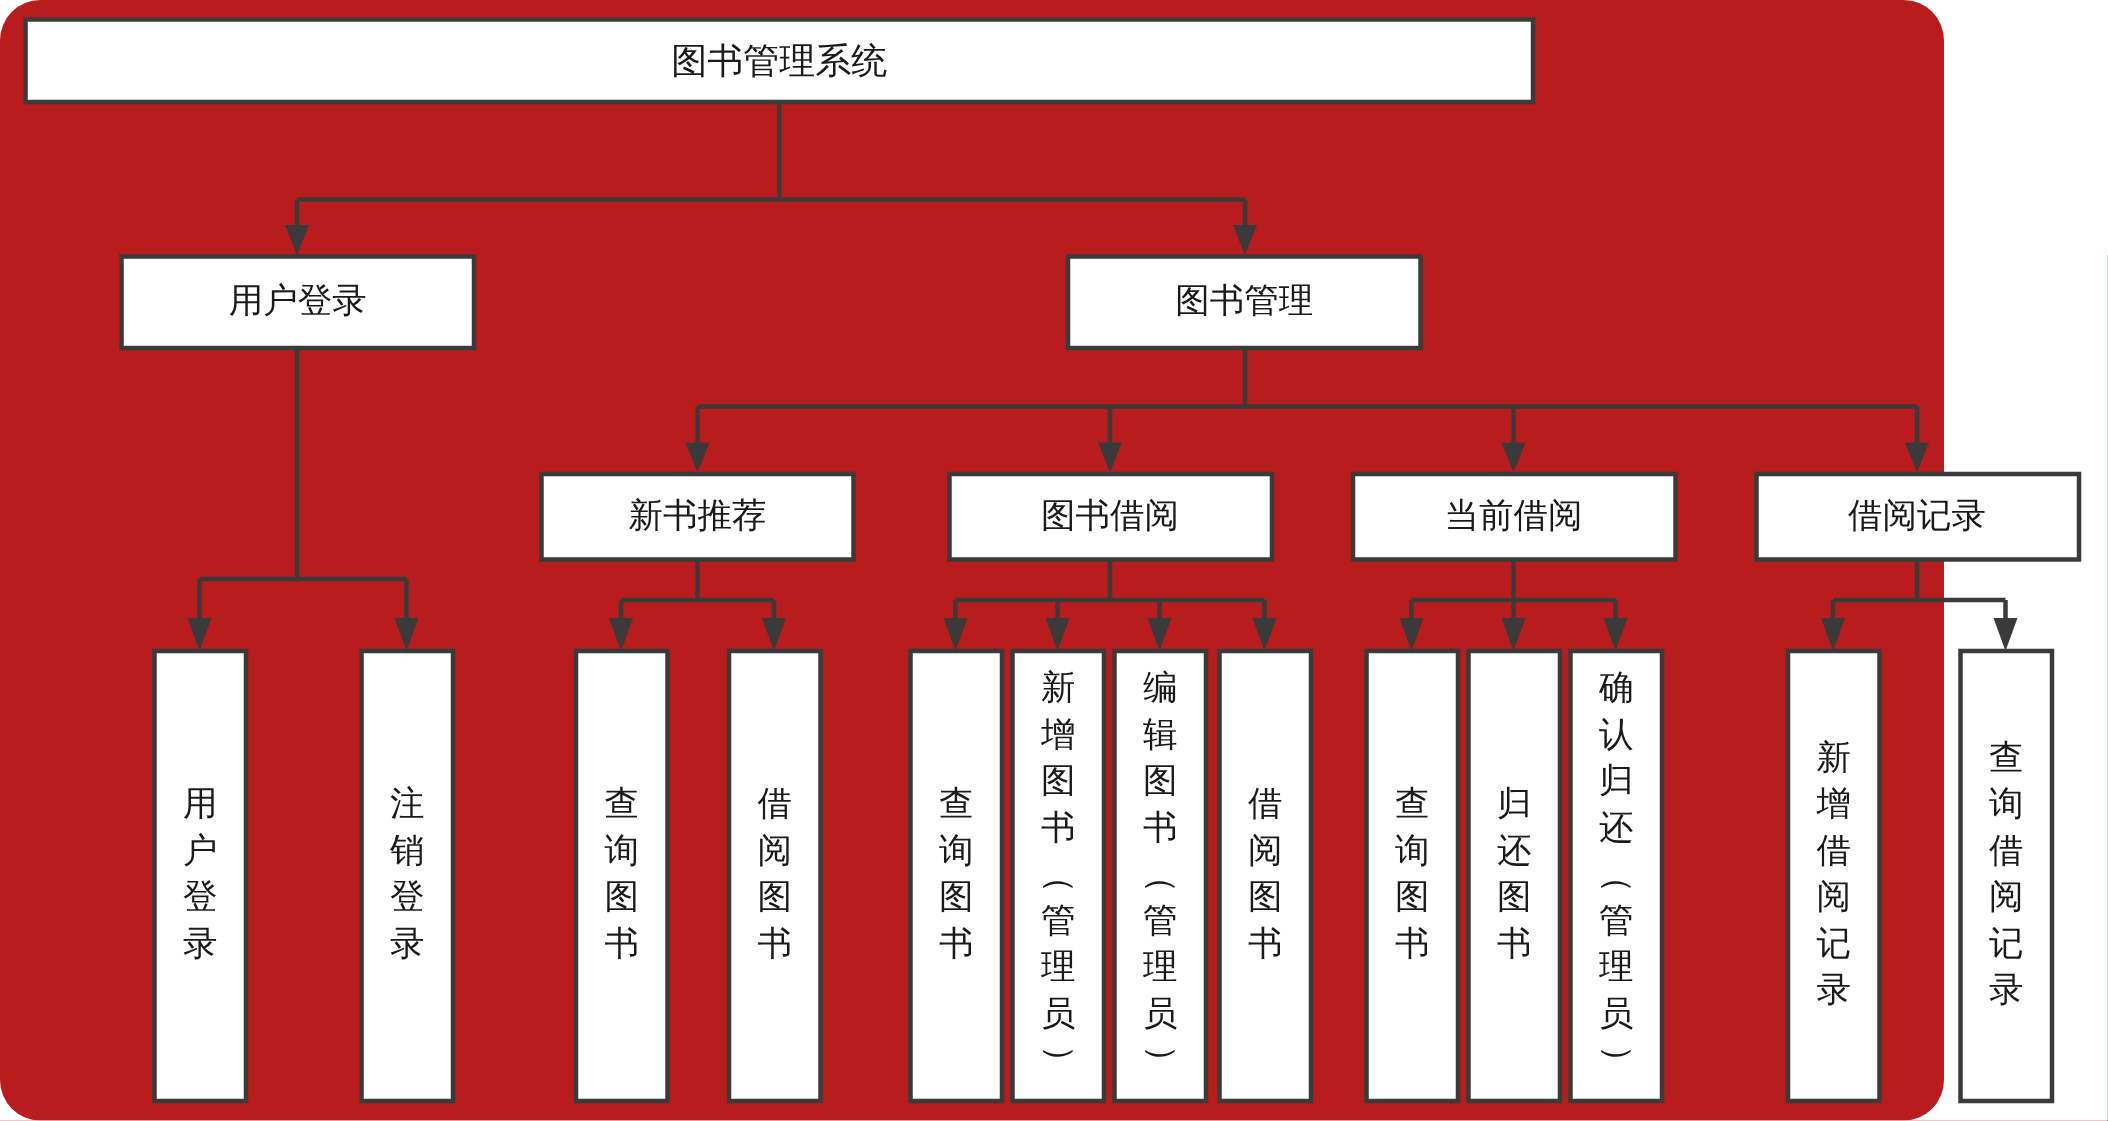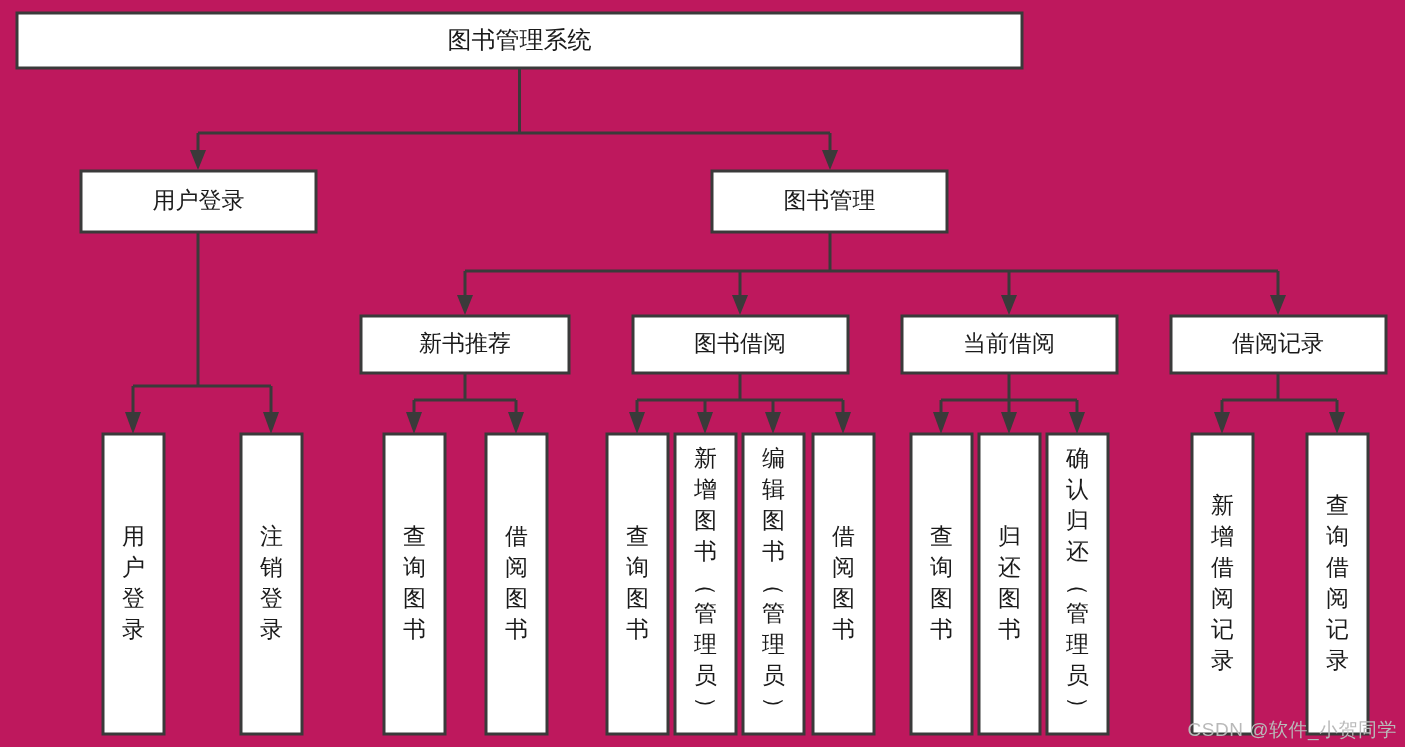"图书管理系统" #diagram-root { background: #be185d -> #b91c1c; border-radius: none -> 27px; width: 1405px -> 1296px }
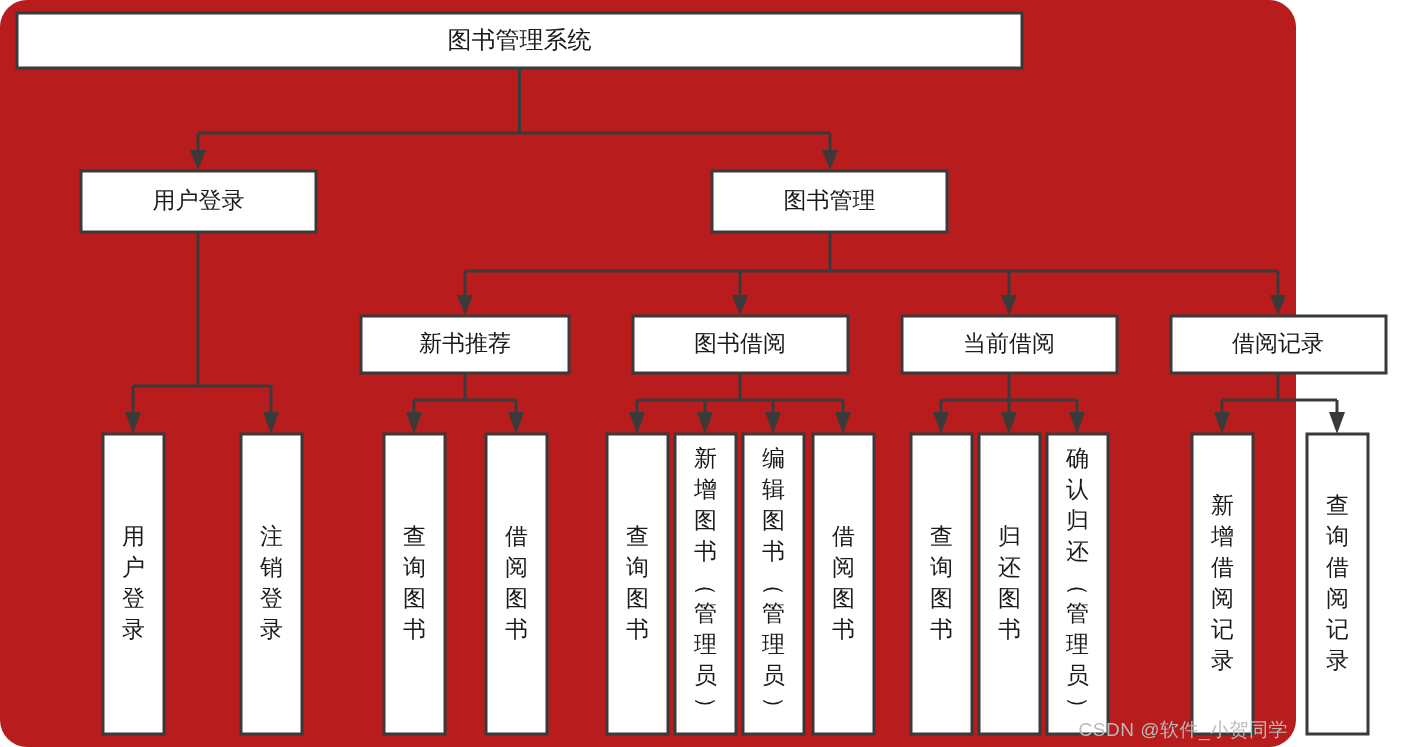"CSDN @软件_小贺同学" div.watermark { html: <div>CSDN @软件_小贺同学</div> -> none }
